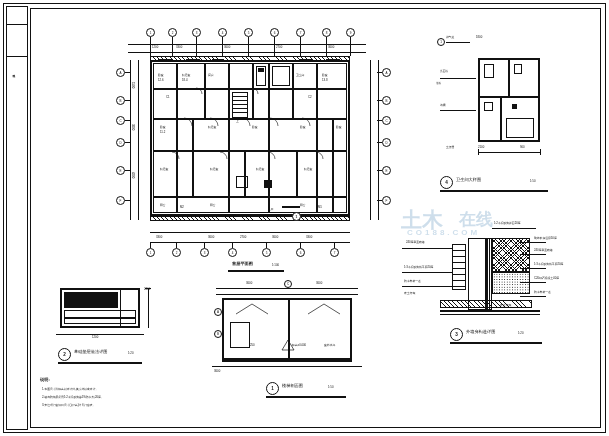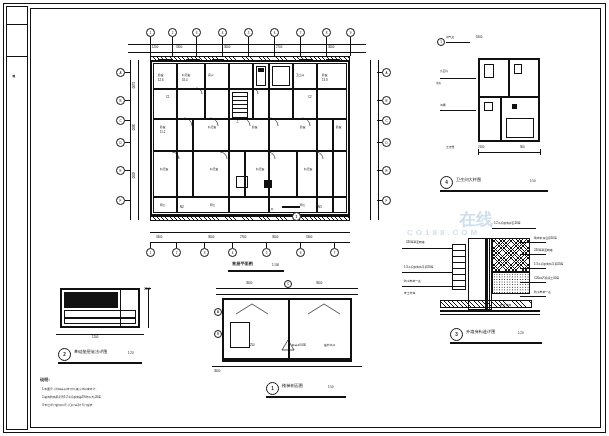"土木" div.wmt { html: none -> <div>土木</div> }
